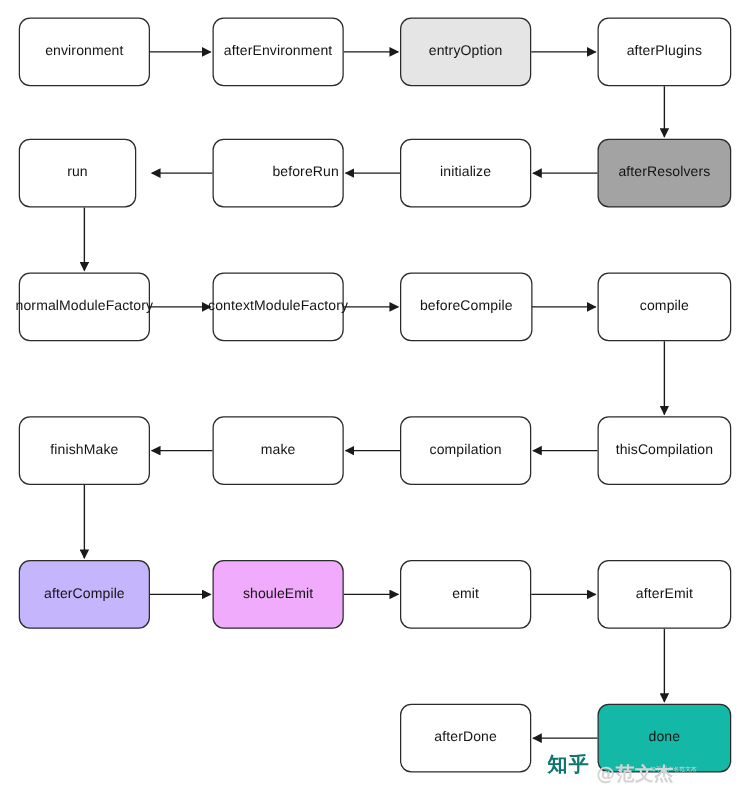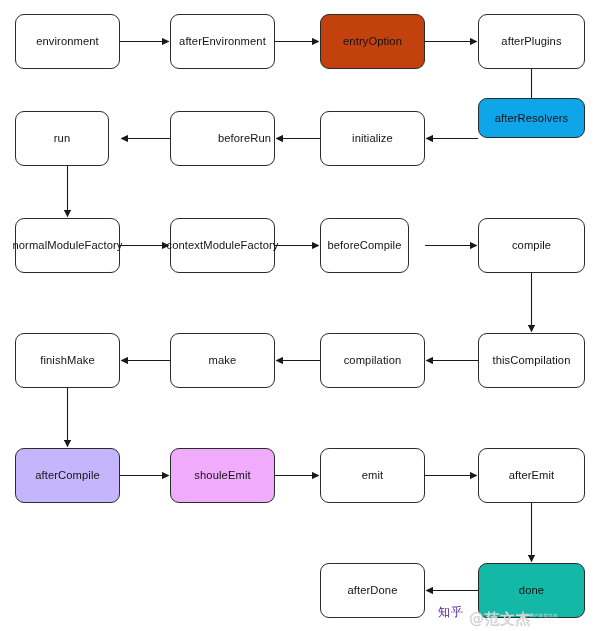"entryOption" div.node { background: #c2410c -> #e5e5e5 }
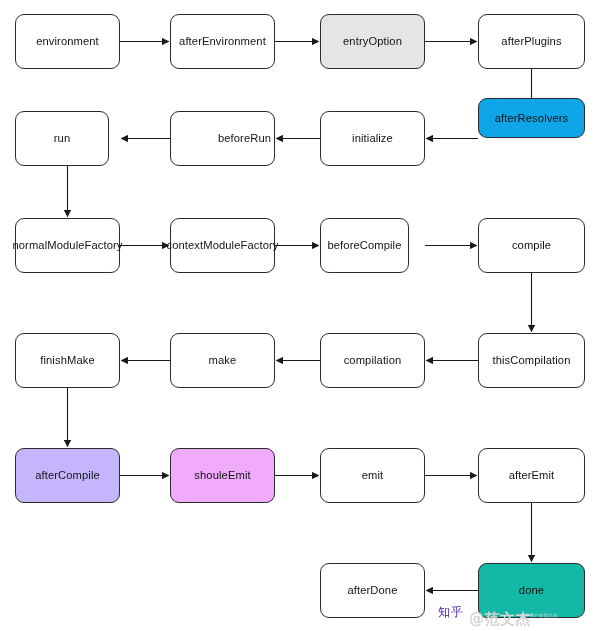"afterResolvers" div.node { background: #0ea5e9 -> #a3a3a3; height: 40px -> 55px; top: 98px -> 111px }
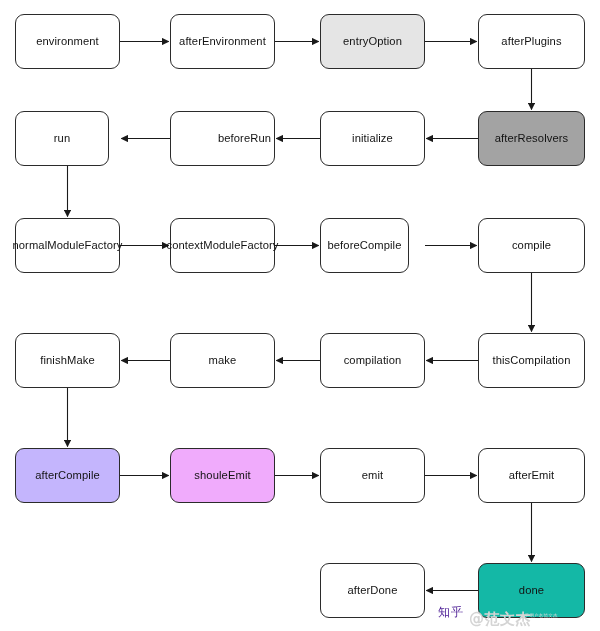"beforeCompile" div.node { width: 89px -> 106px }
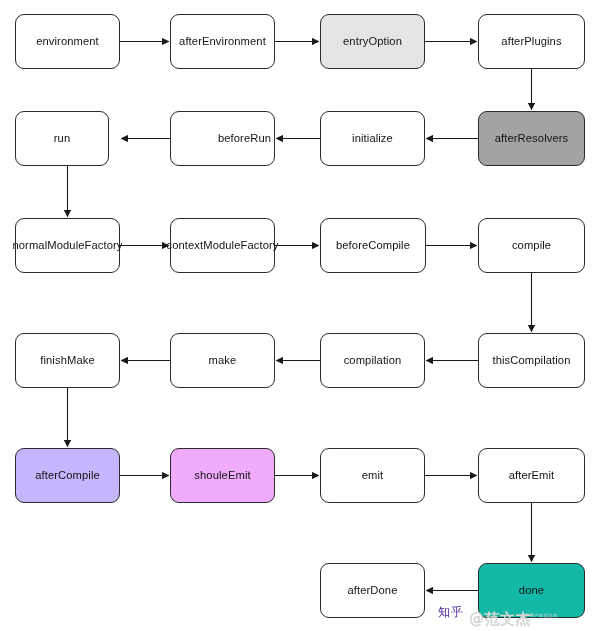"知乎" .wm-logo { color: #4c1d95 -> #0f766e; font-size: 12px -> 16px; font-weight: 400 -> 700 }
